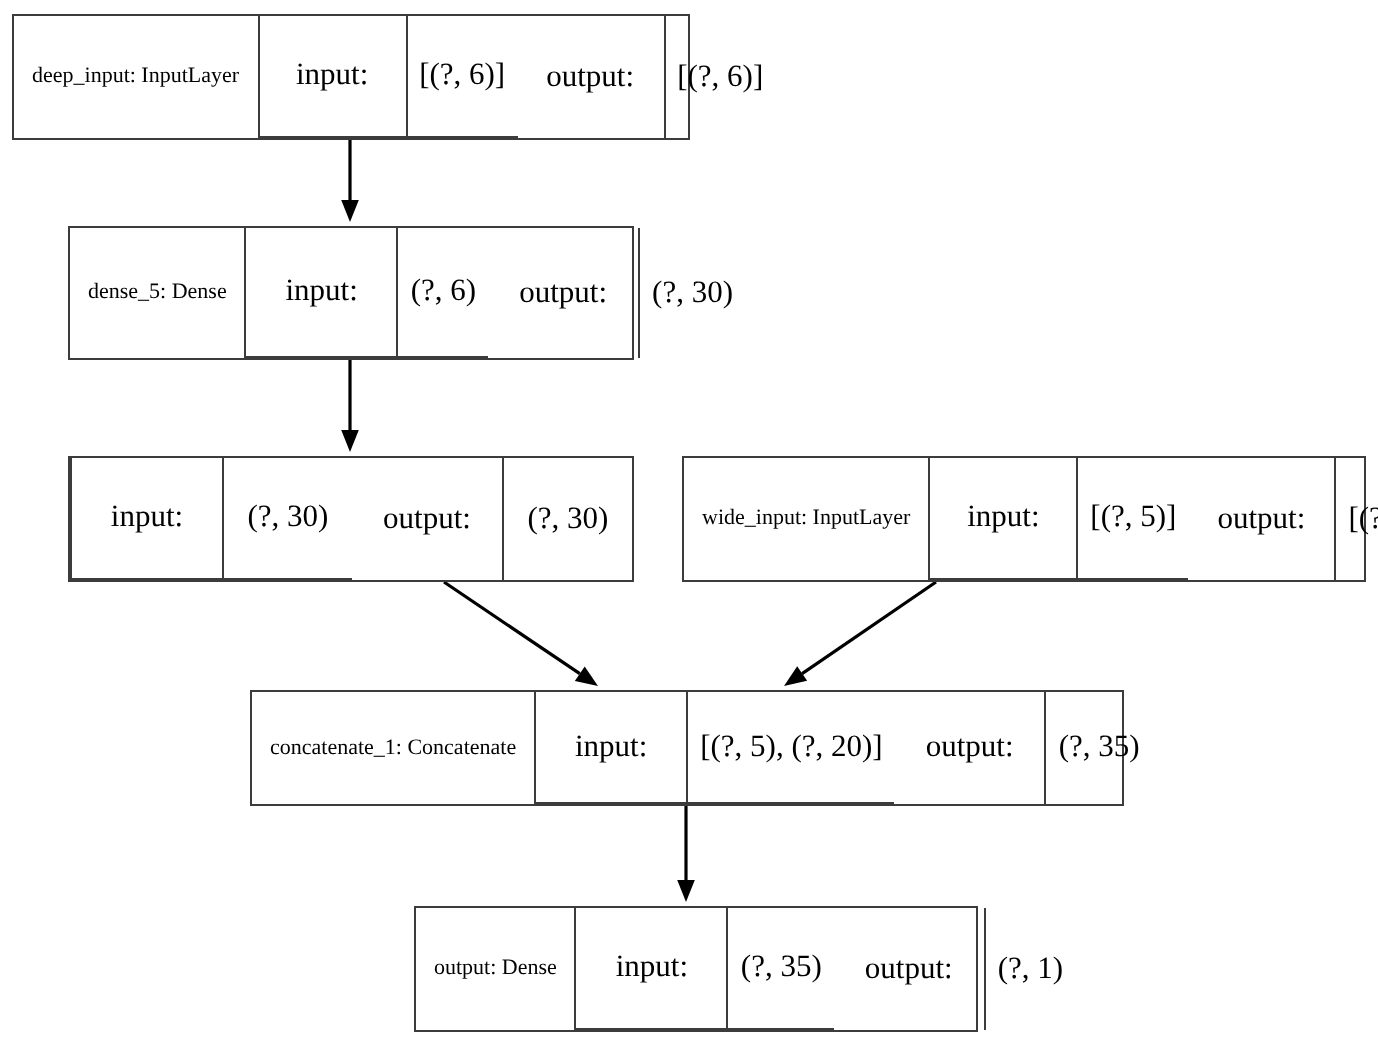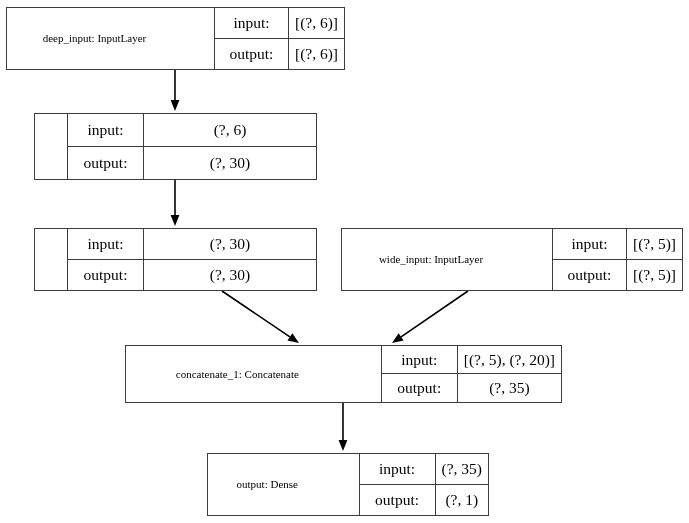"input:" .io-block { flex-direction: column -> none; margin-left: 32px -> none }
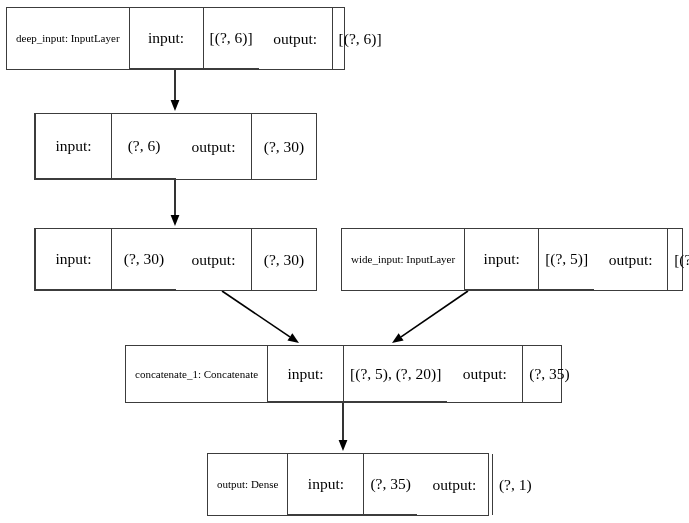"dense_5: Dense" div.node-name { html: none -> <div>dense_5: Dense</div> }
